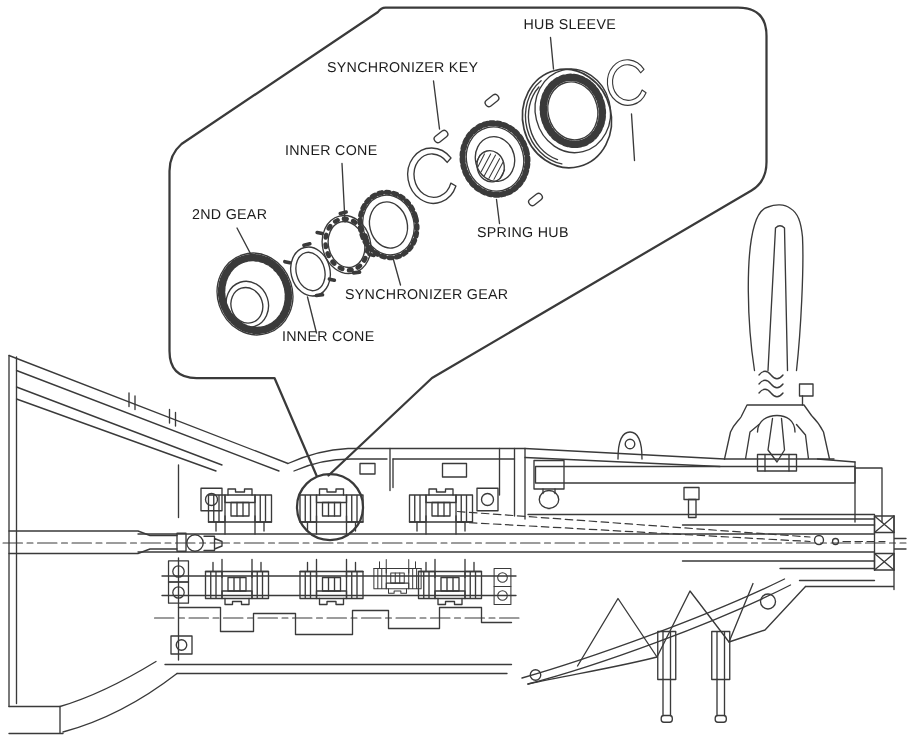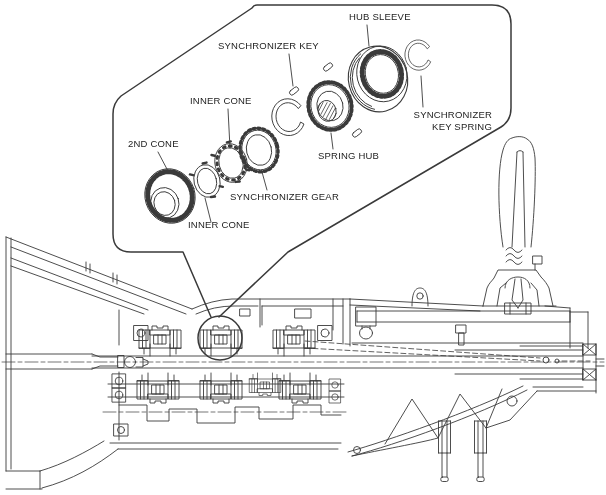"HUB SLEEVE" .stage { text-align: right -> none }
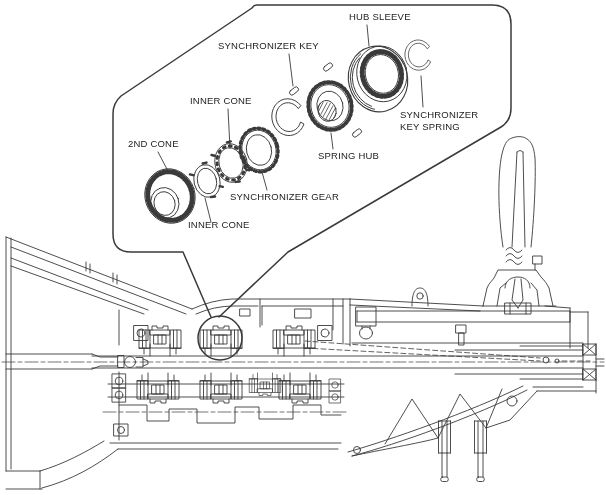"SYNCHRONIZER KEY SPRING" div.lbl { html: <div>SYNCHRONIZER KEY SPRING</div> -> none }
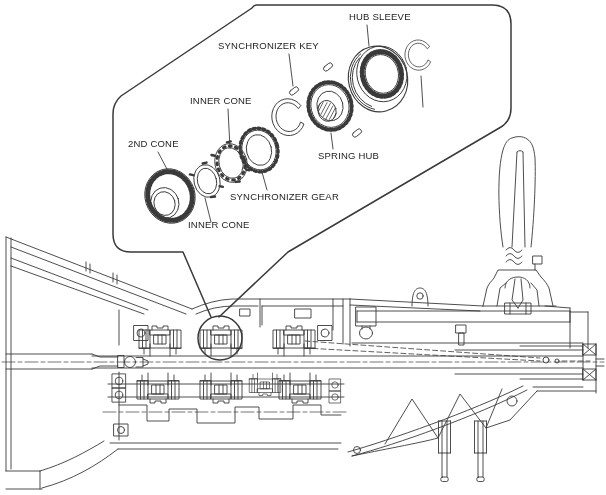"2ND CONE" div.lbl { text: CONE -> GEAR }
